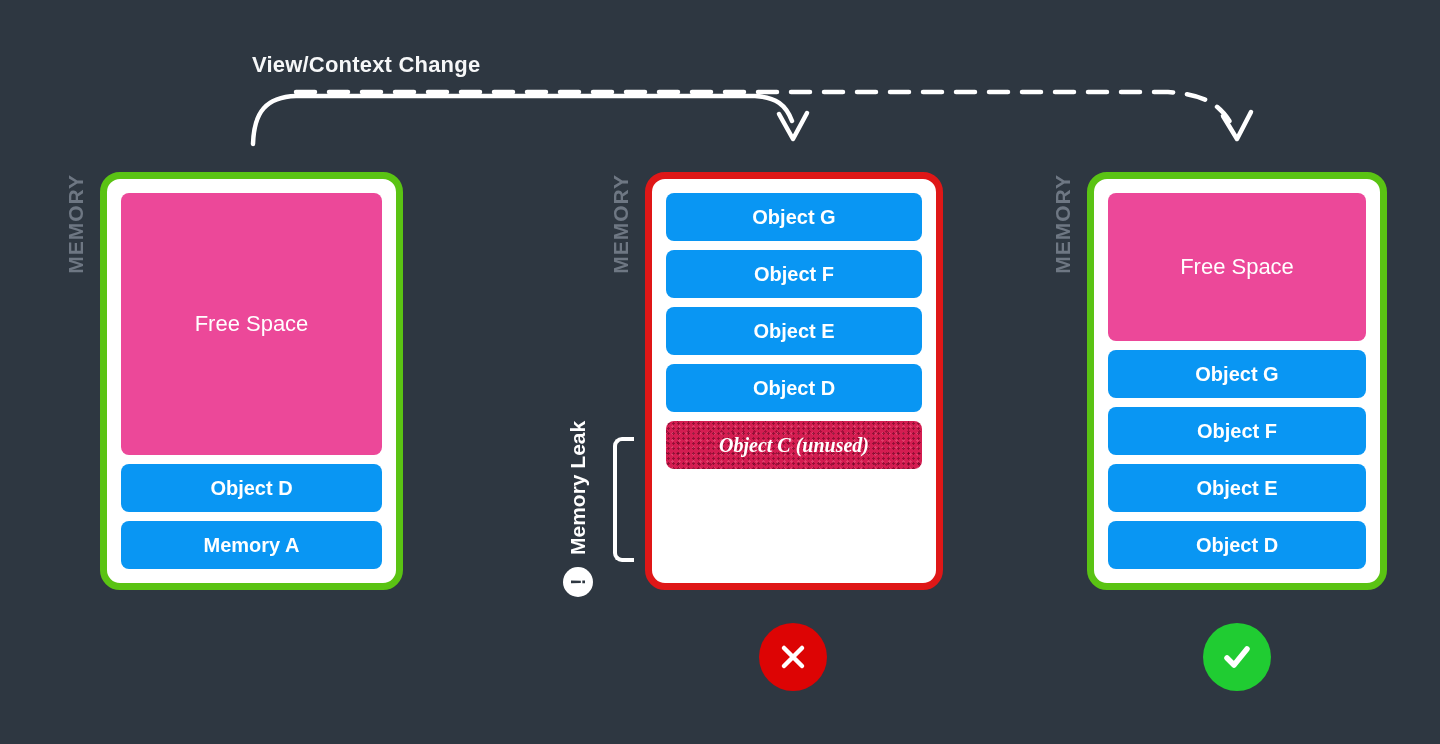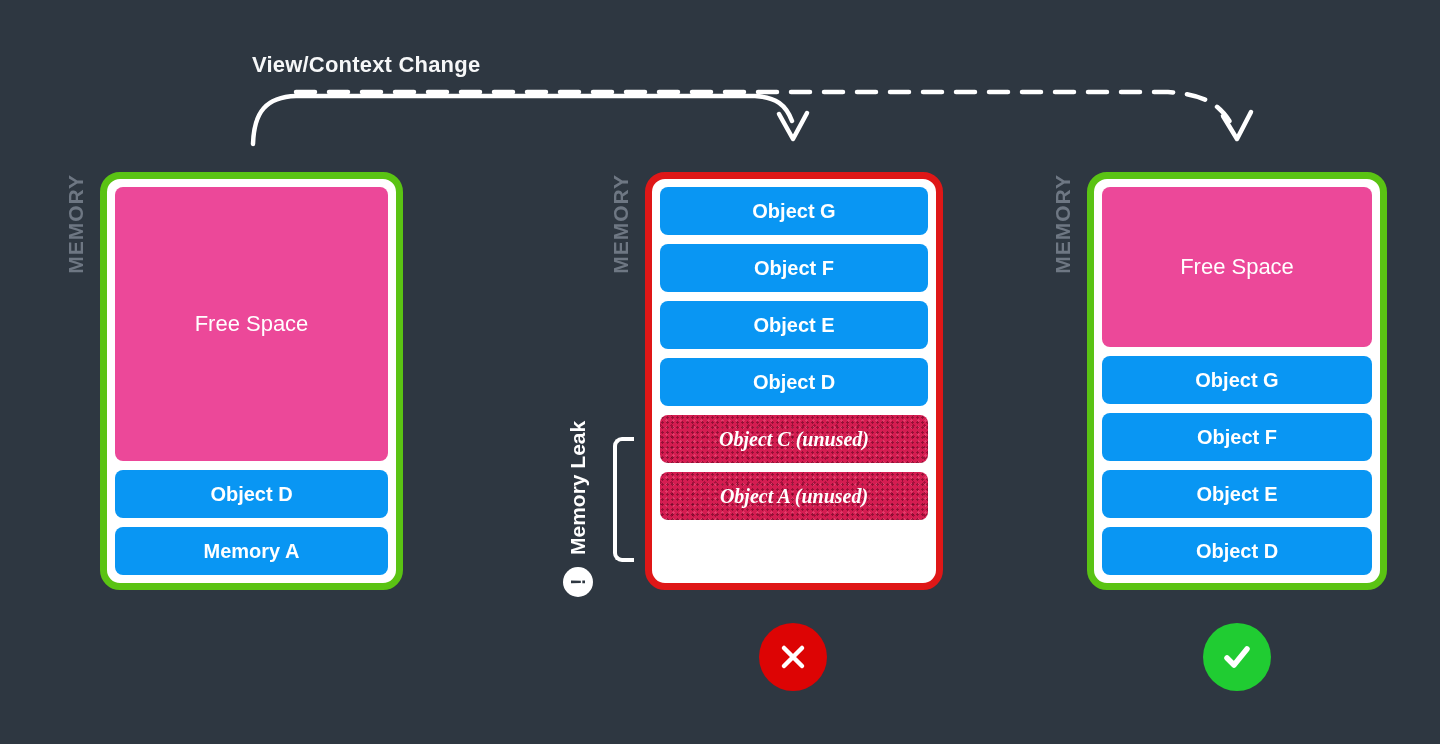"Object G" .memory-box { padding: 8px -> 14px }
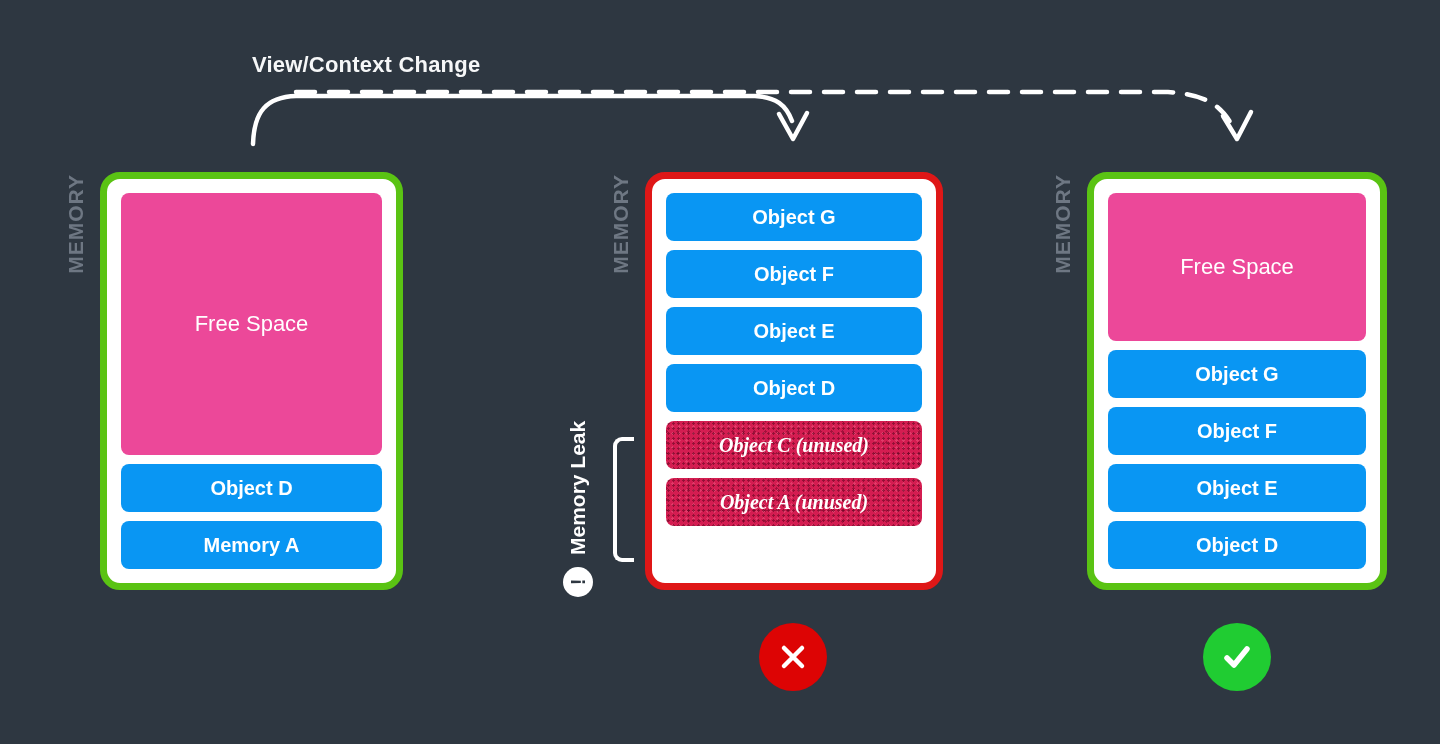"Object A (unused)" div.block { html: <div>Object A (unused)</div> -> none }
